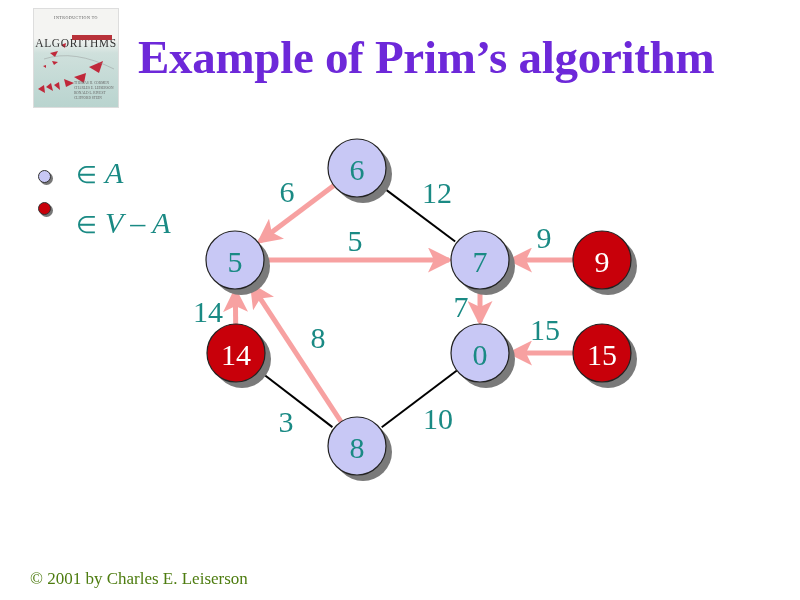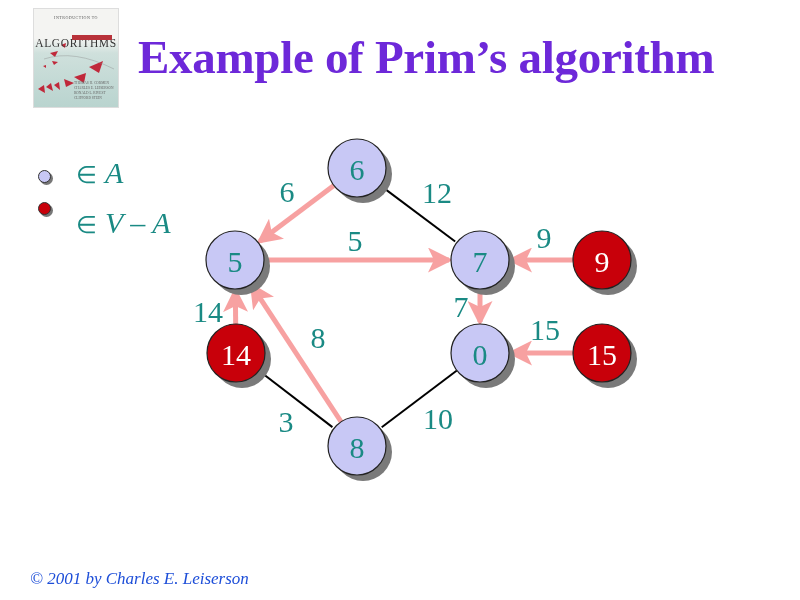"© 2001 by Charles E." .footer { color: #1d4ed8 -> #4d7c0f; font-style: italic -> none }
